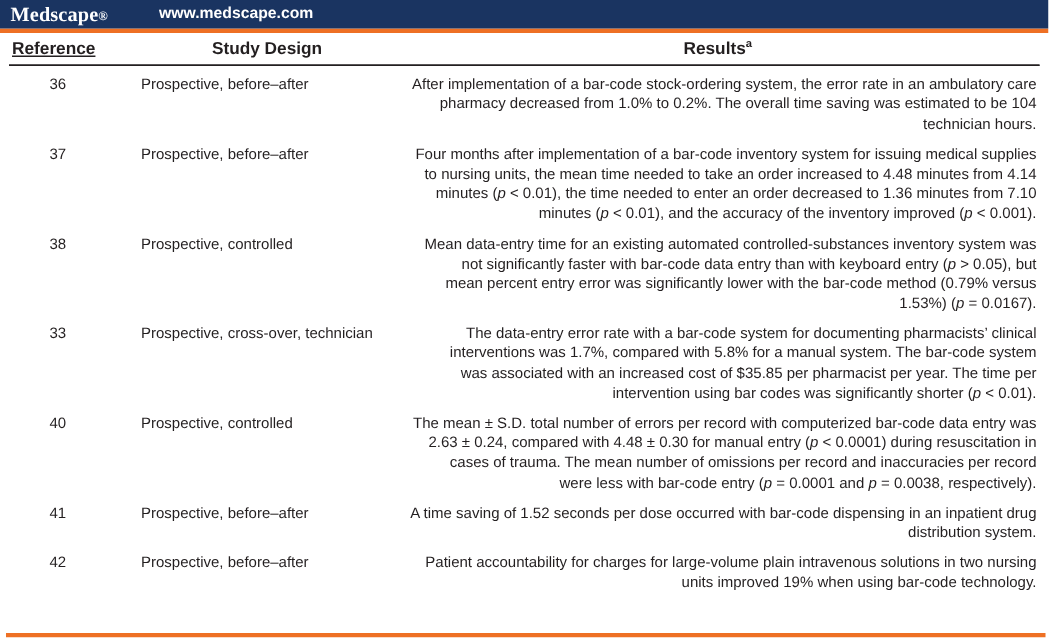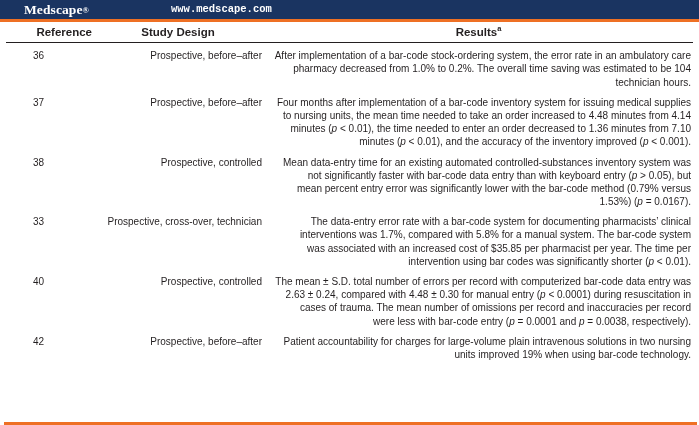"Medscape®" .ms-logo { padding-left: 24px -> 7px }
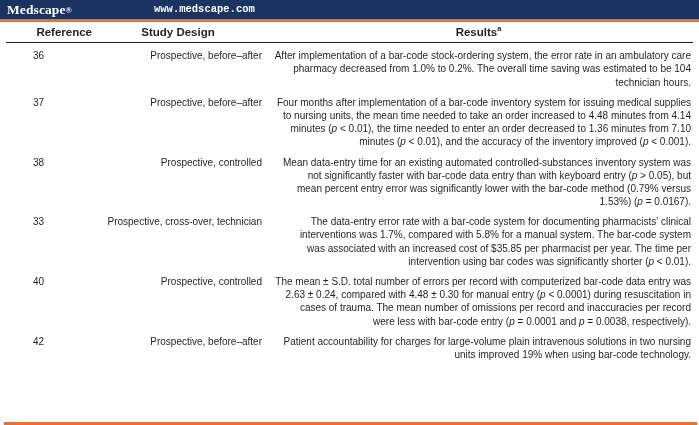"www.medscape.com" .ms-url { font-family: Liberation Mono, monospace -> none; margin-left: 82px -> 34px }
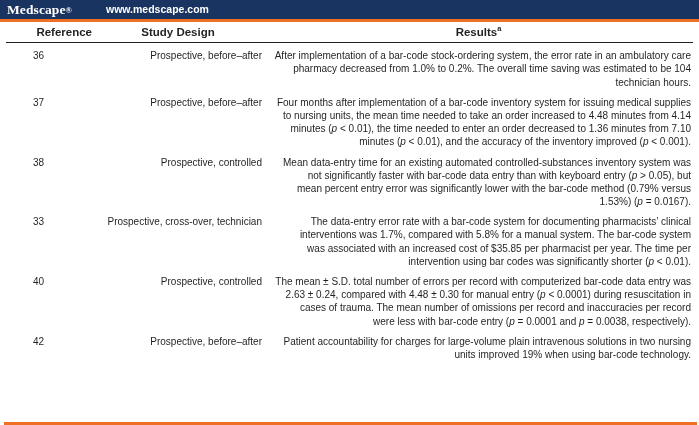"Reference" th.h-ref { text-align: right -> left; text-decoration: none -> underline }
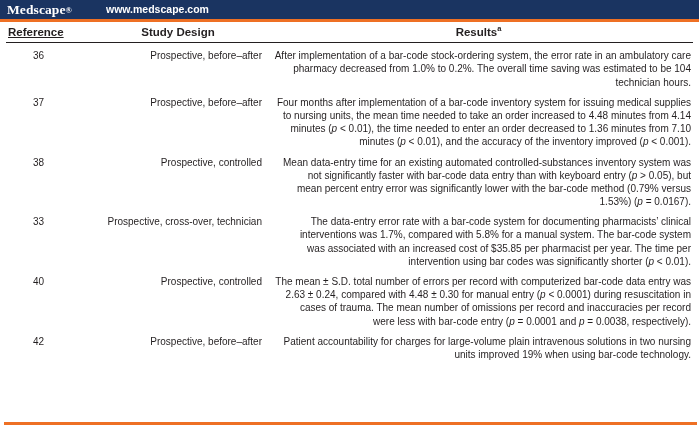"Prospective, before–after" td.c-des { text-align: right -> left }
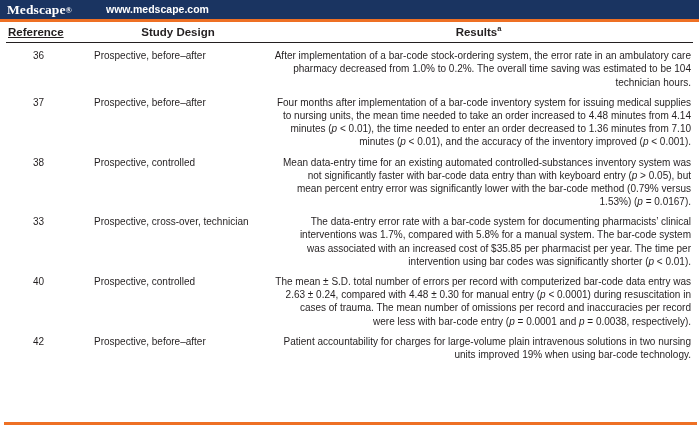"41" tr { html: none -> <tr> <td>41</td> <td>Prospective, before–after</td> <td> <span>A time saving of 1.52 seconds per dose occurred with bar-code dispensing in an inpatient drug distribution system.</span> </td> </tr> }
